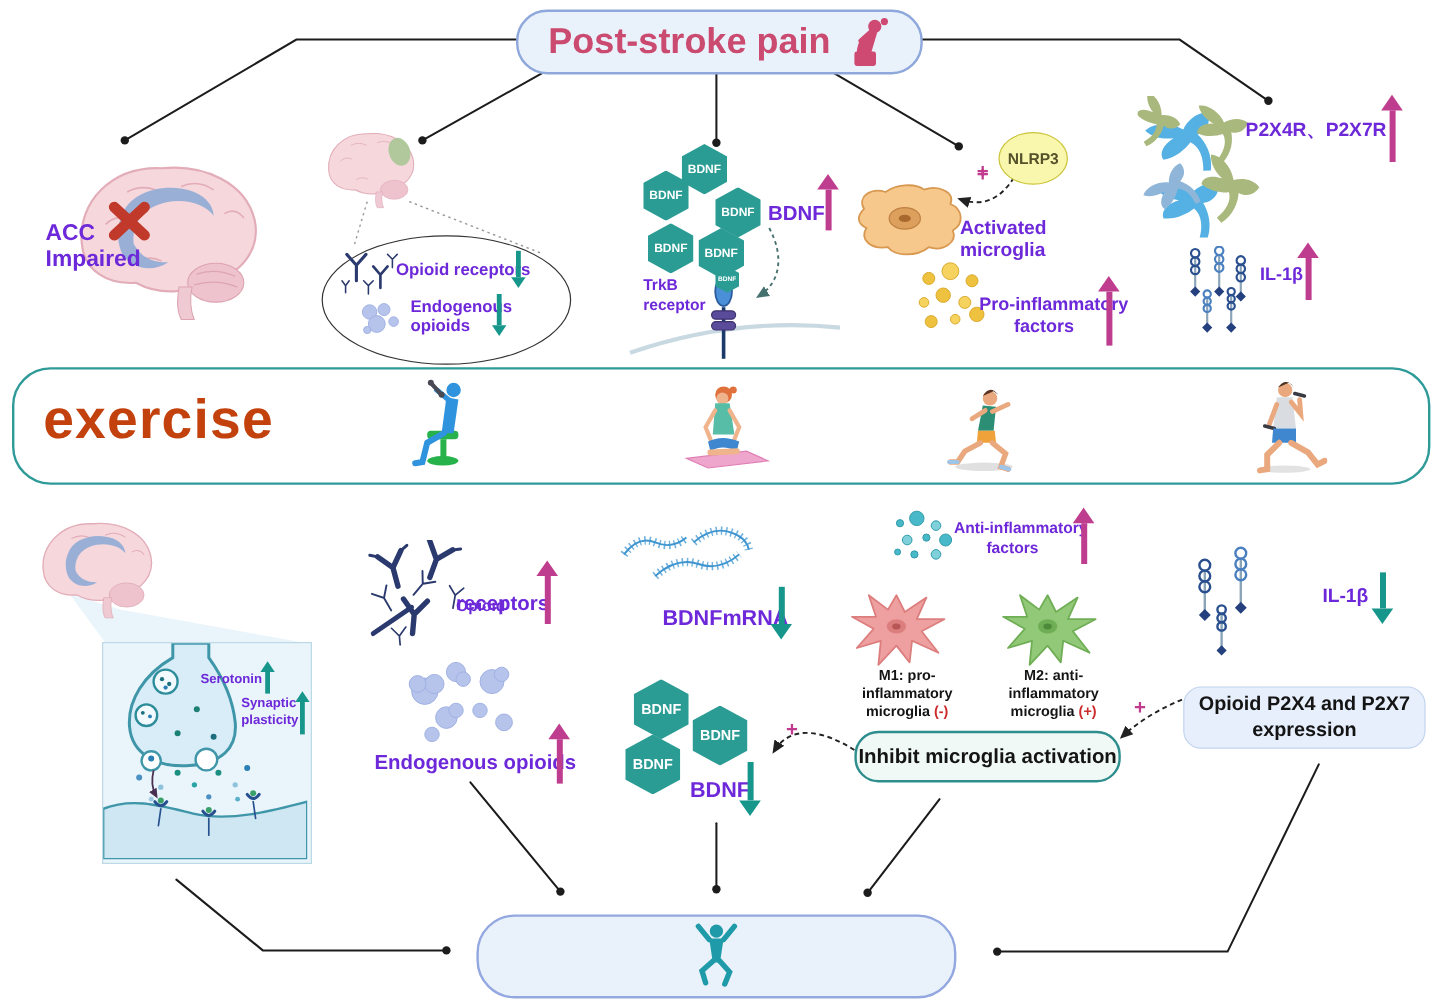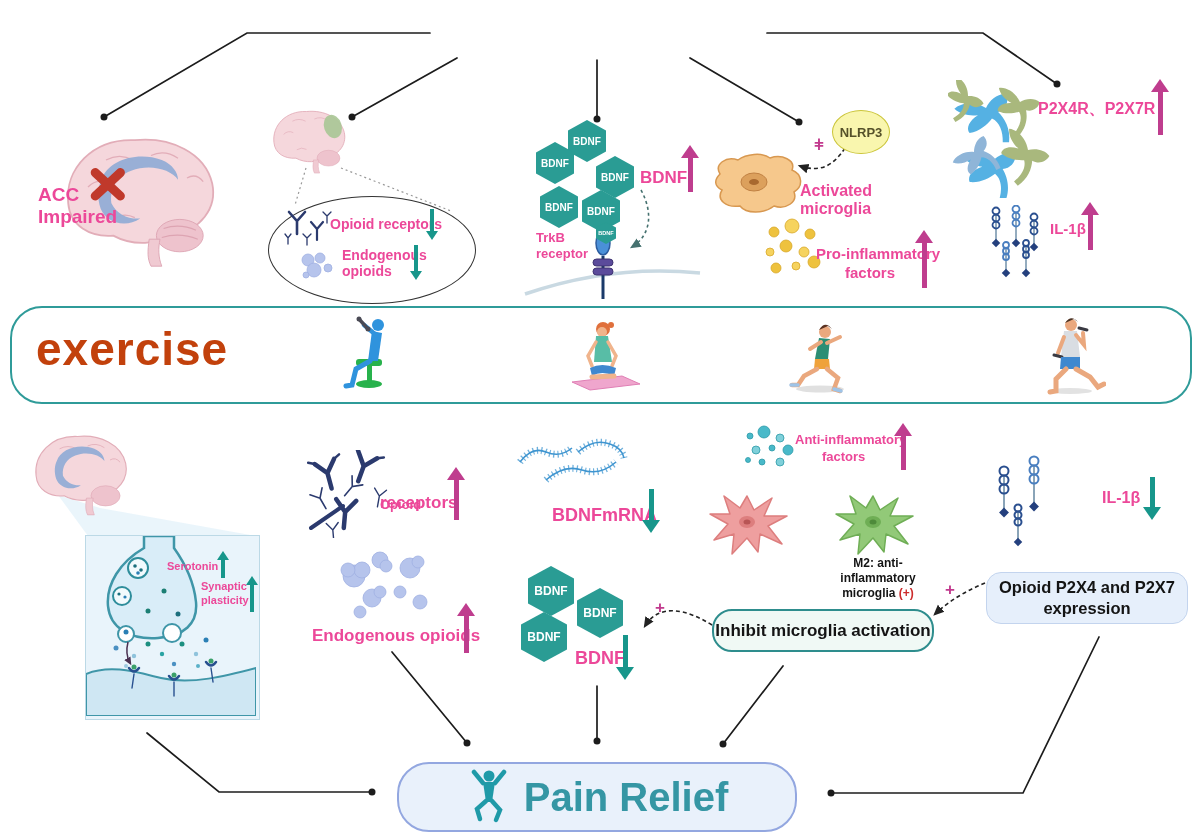"Post-stroke pain" div.pill { html: none -> <div> <span>Post-stroke pain</span> <svg> <g> <circle></circle> <circle></circle> <path></path> <rect></rect> </g> <path></path> </svg> </div> }
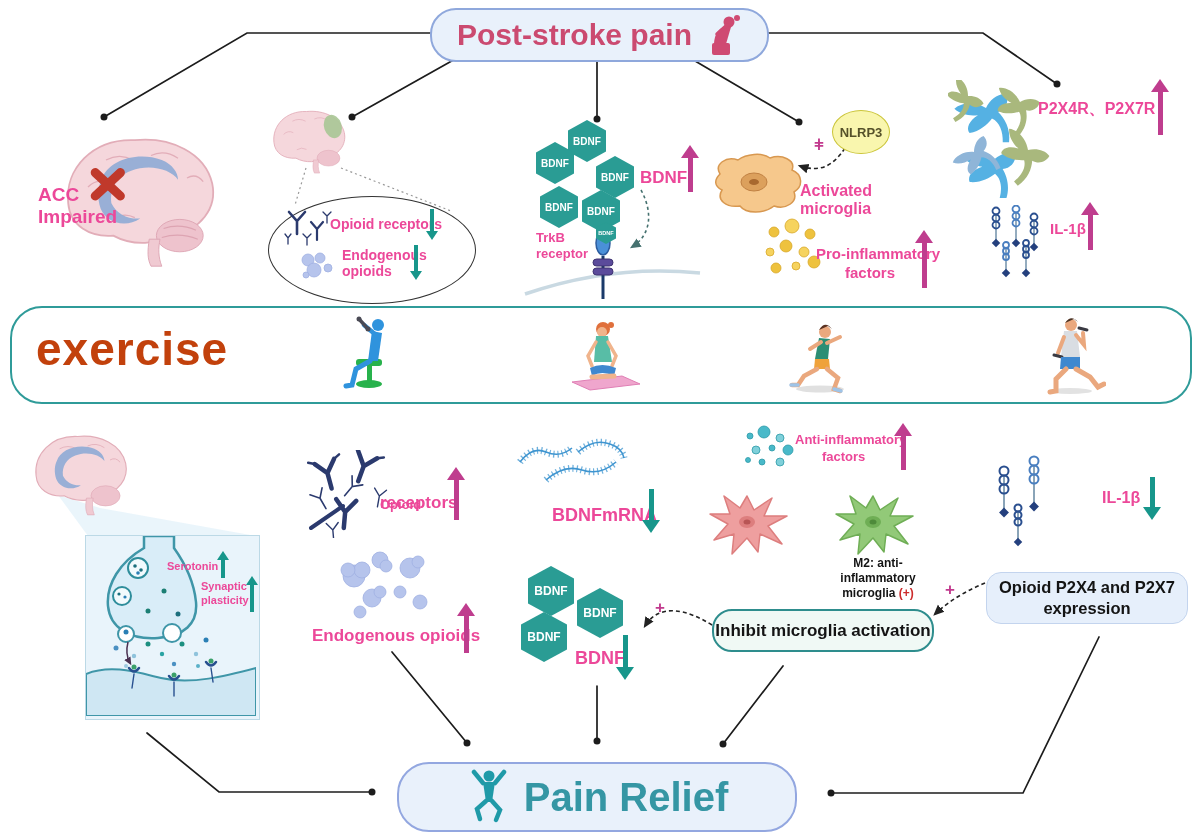"P2X4R、P2X7R" .lbl { color: #ec4899 -> #6d28d9 }
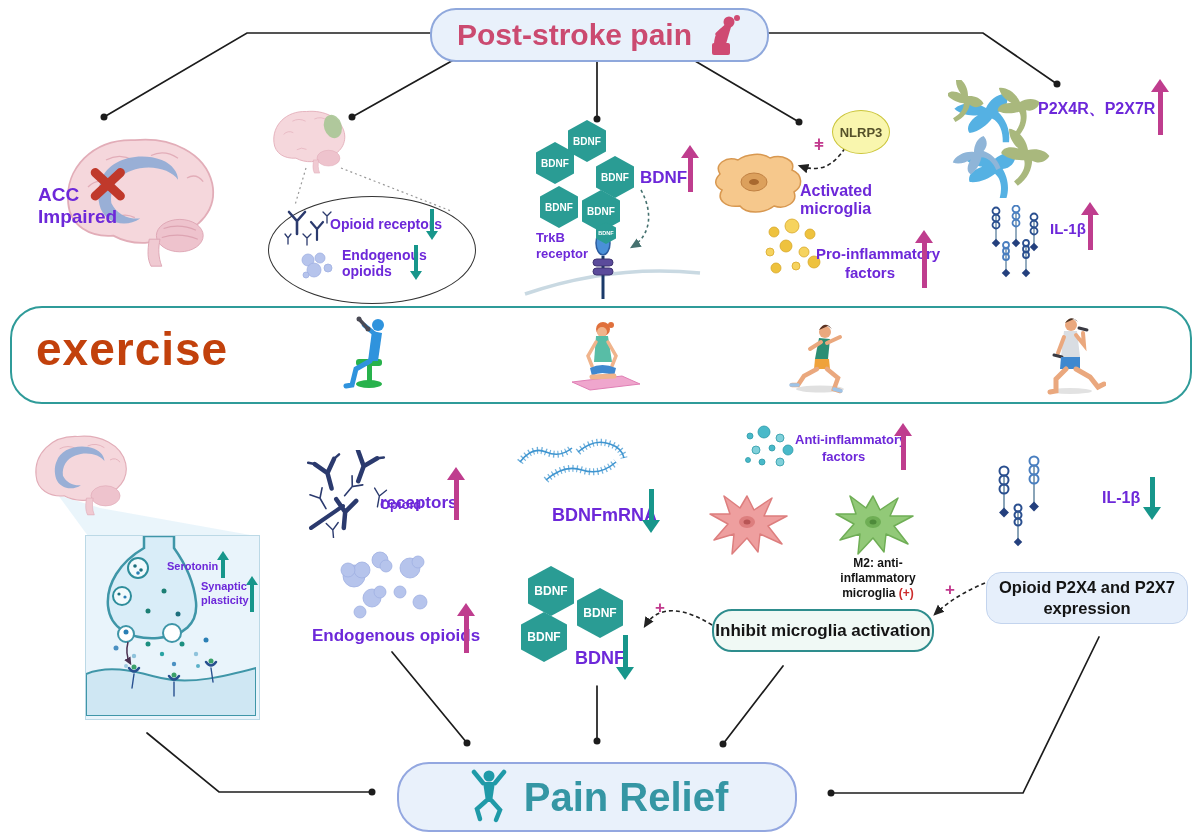"M1: pro-inflammatory" div.mlabel { html: none -> <div> <div>M1: pro-inflammatory</div> <div><span>microglia </span><span>(-)</span></div> </div> }
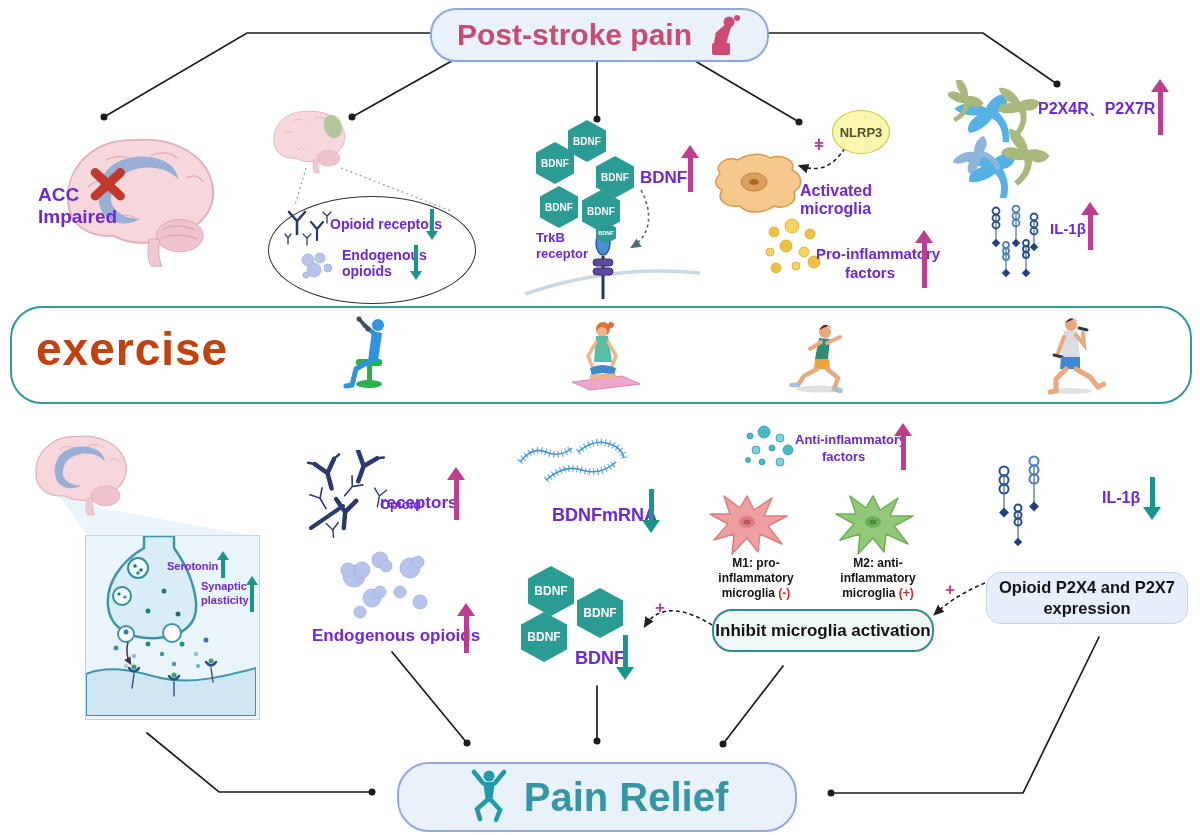"Pain Relief" span.relieftext { html: <span>Pain Relief</span> -> none }
